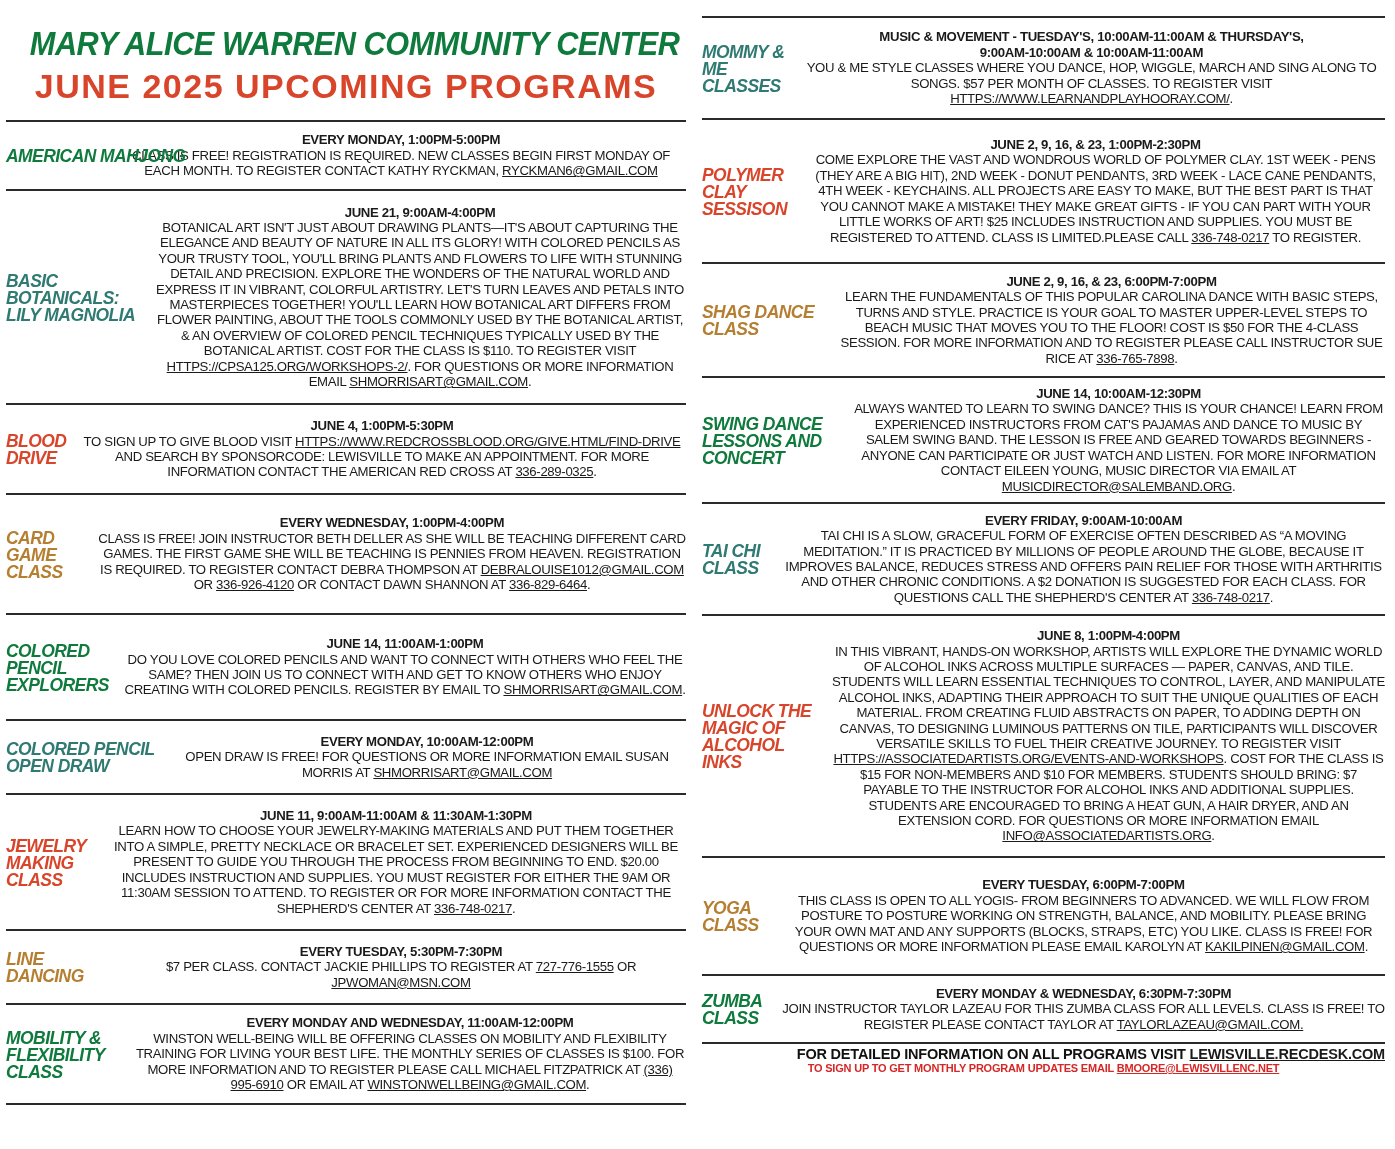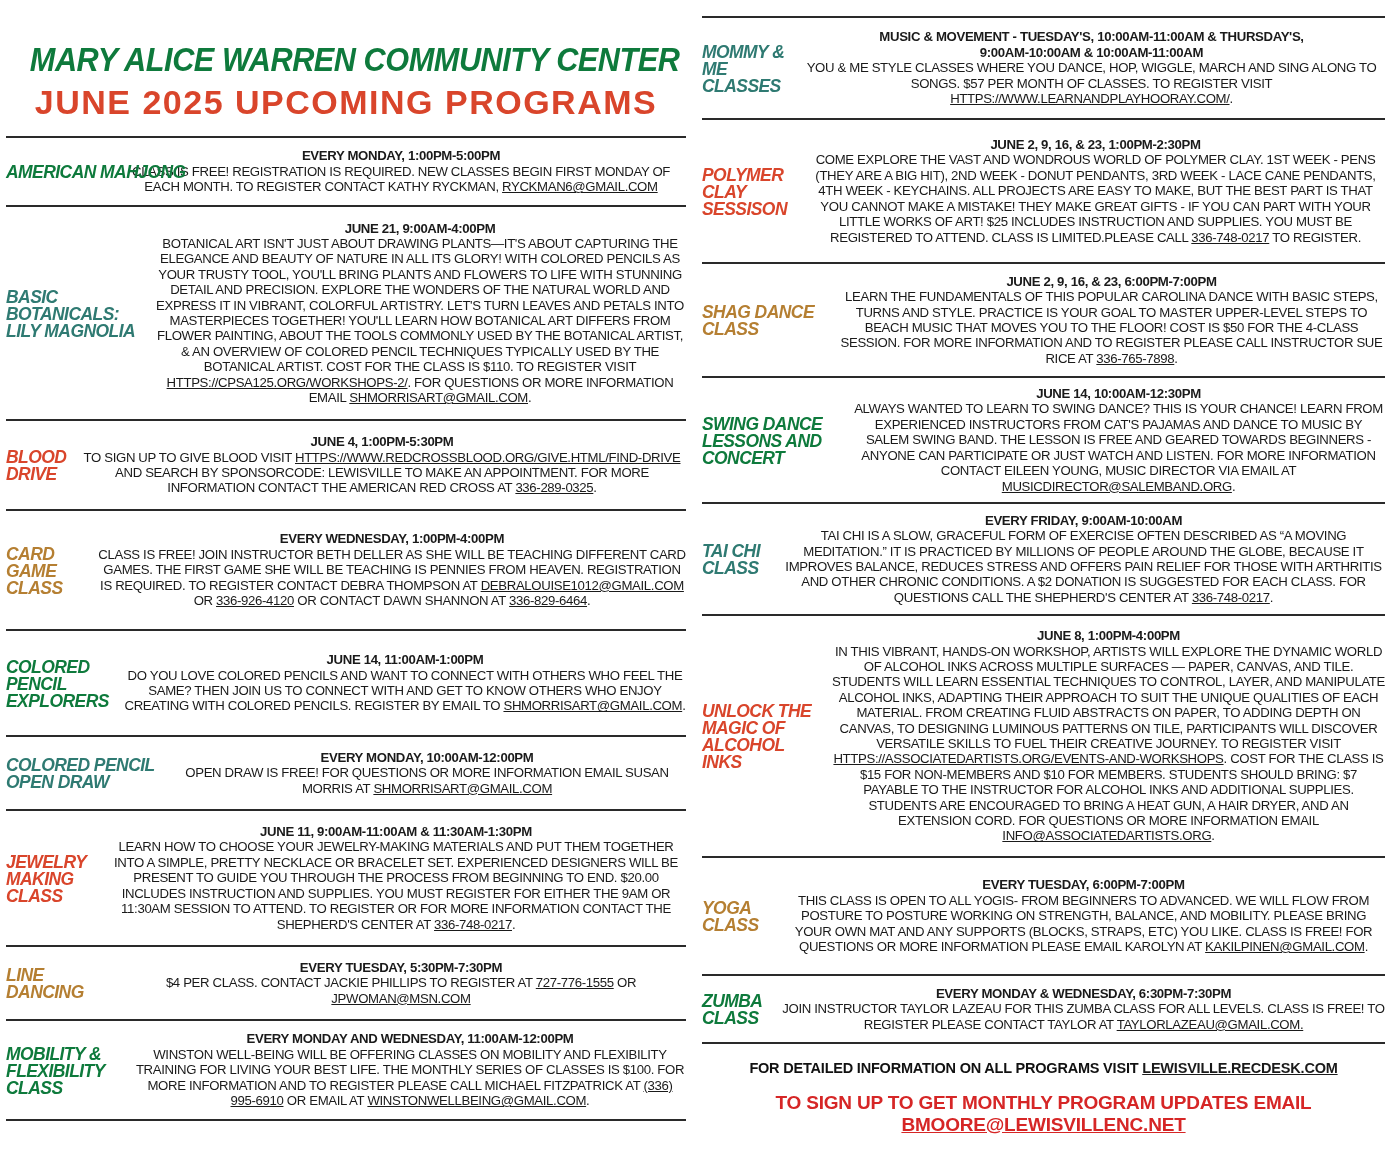"MARY ALICE WARREN COMMUNITY CENTER" .header { padding-top: 40px -> 24px }
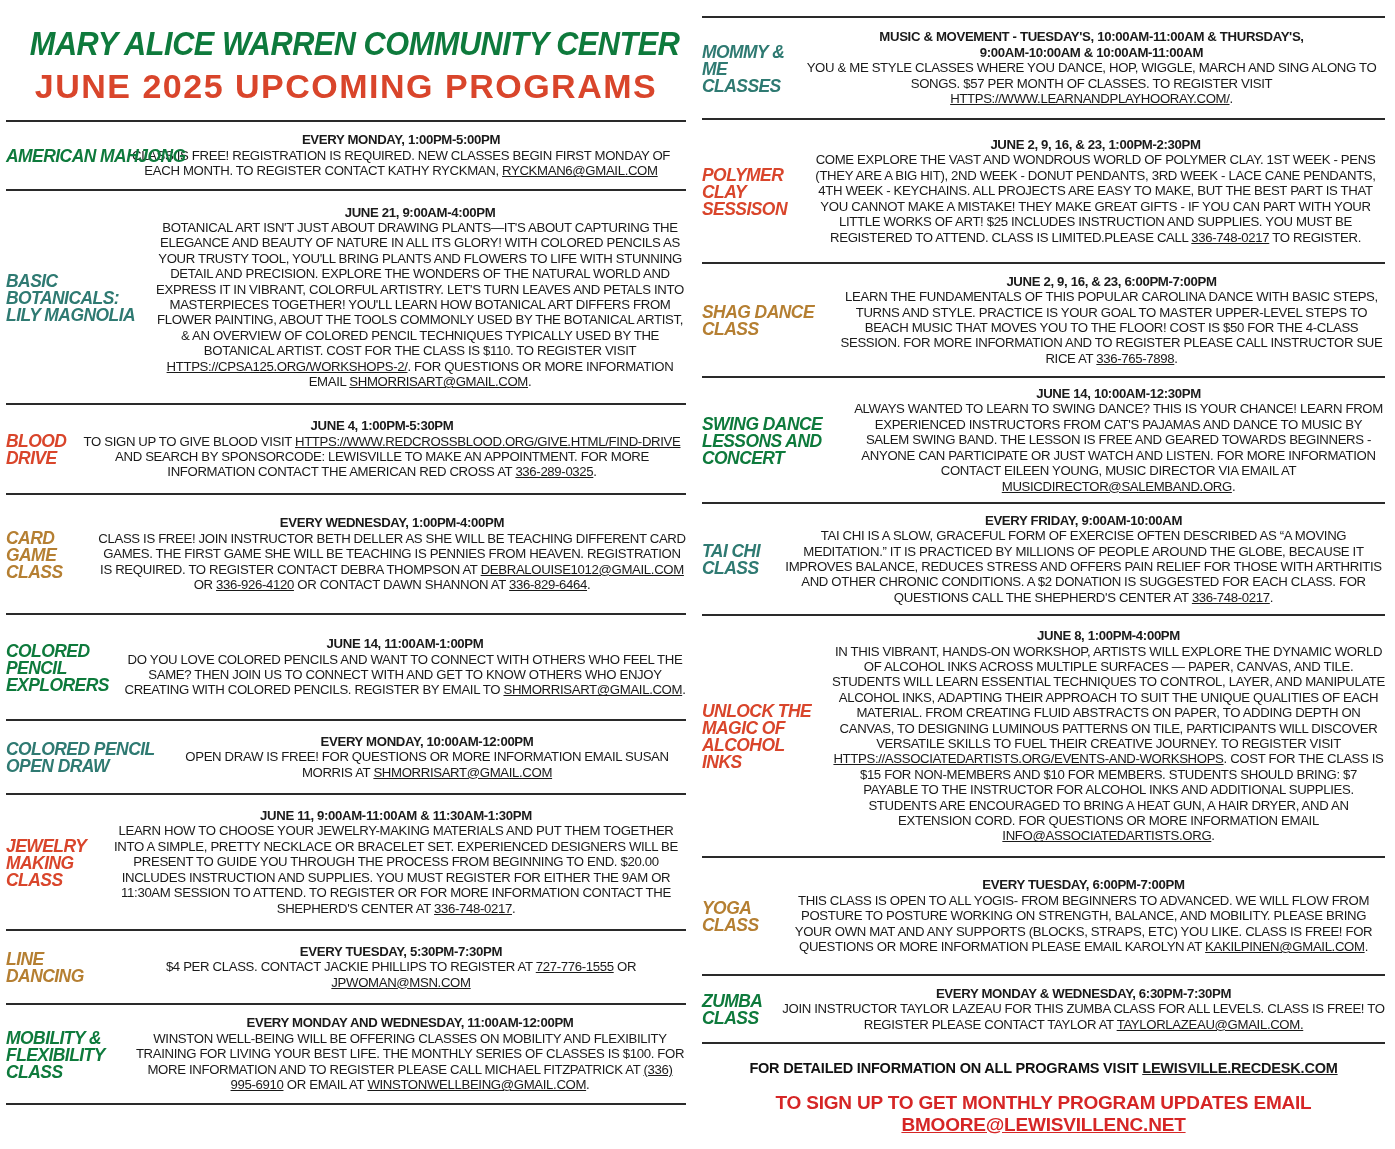"$4 PER CLASS. CONTACT JACKIE" span.desc { text: $4 -> $7 }
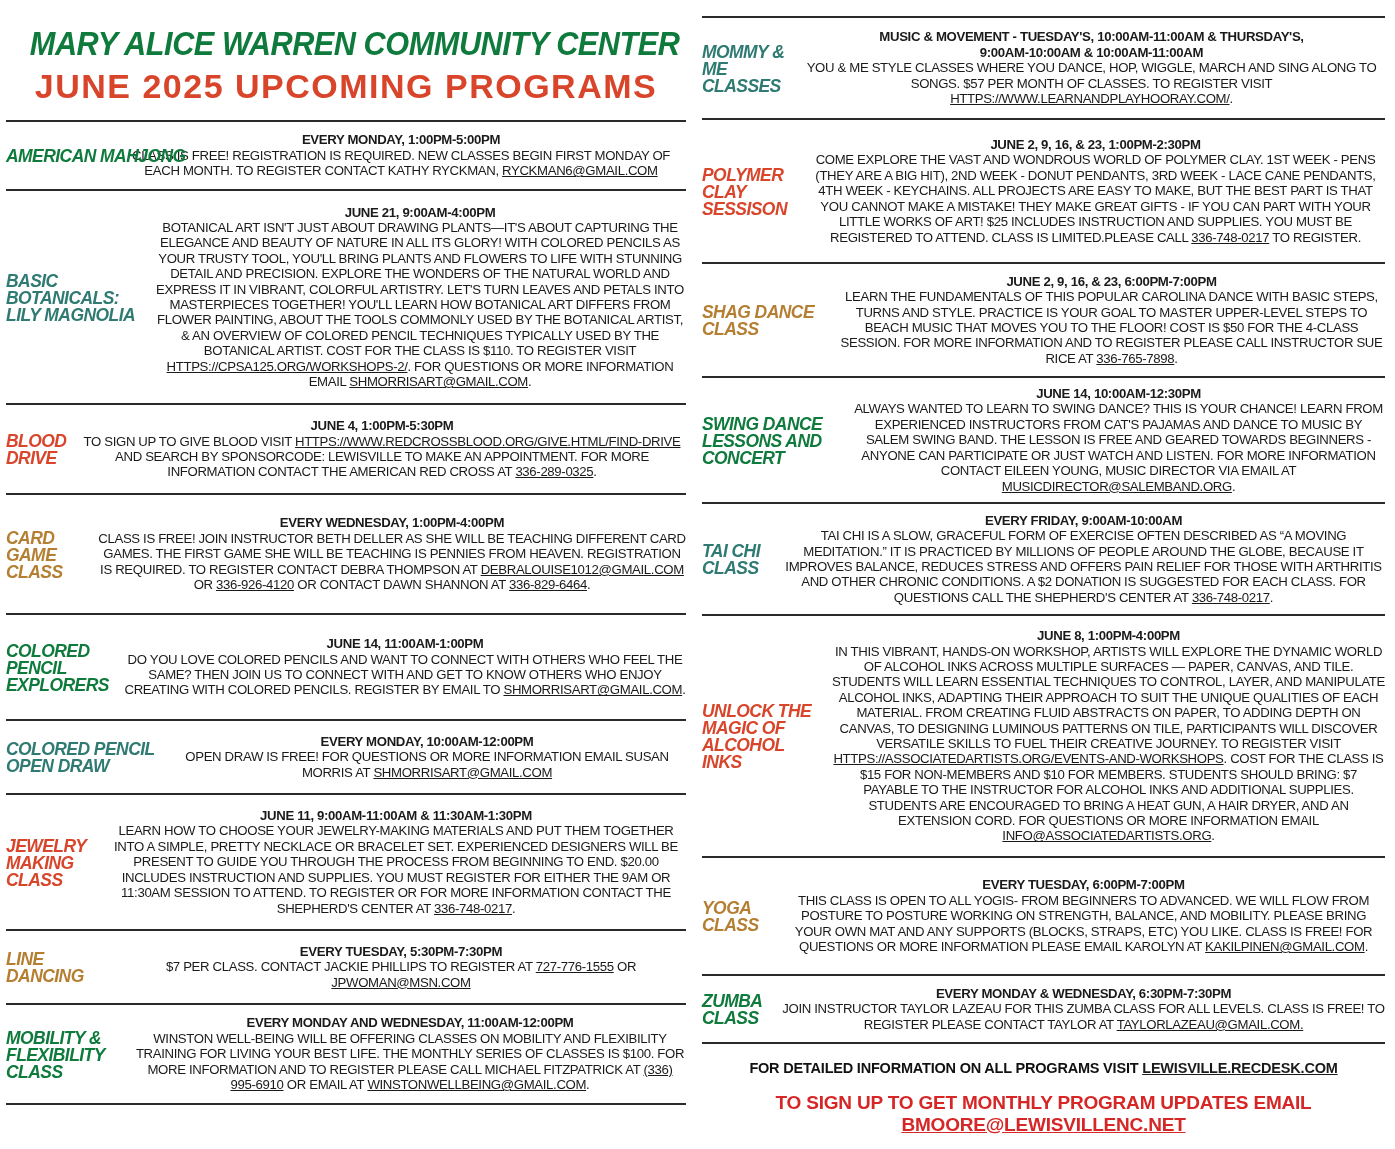"FOR DETAILED INFORMATION ON ALL" .footer1 { margin-top: 16px -> 2px; text-align: center -> right }
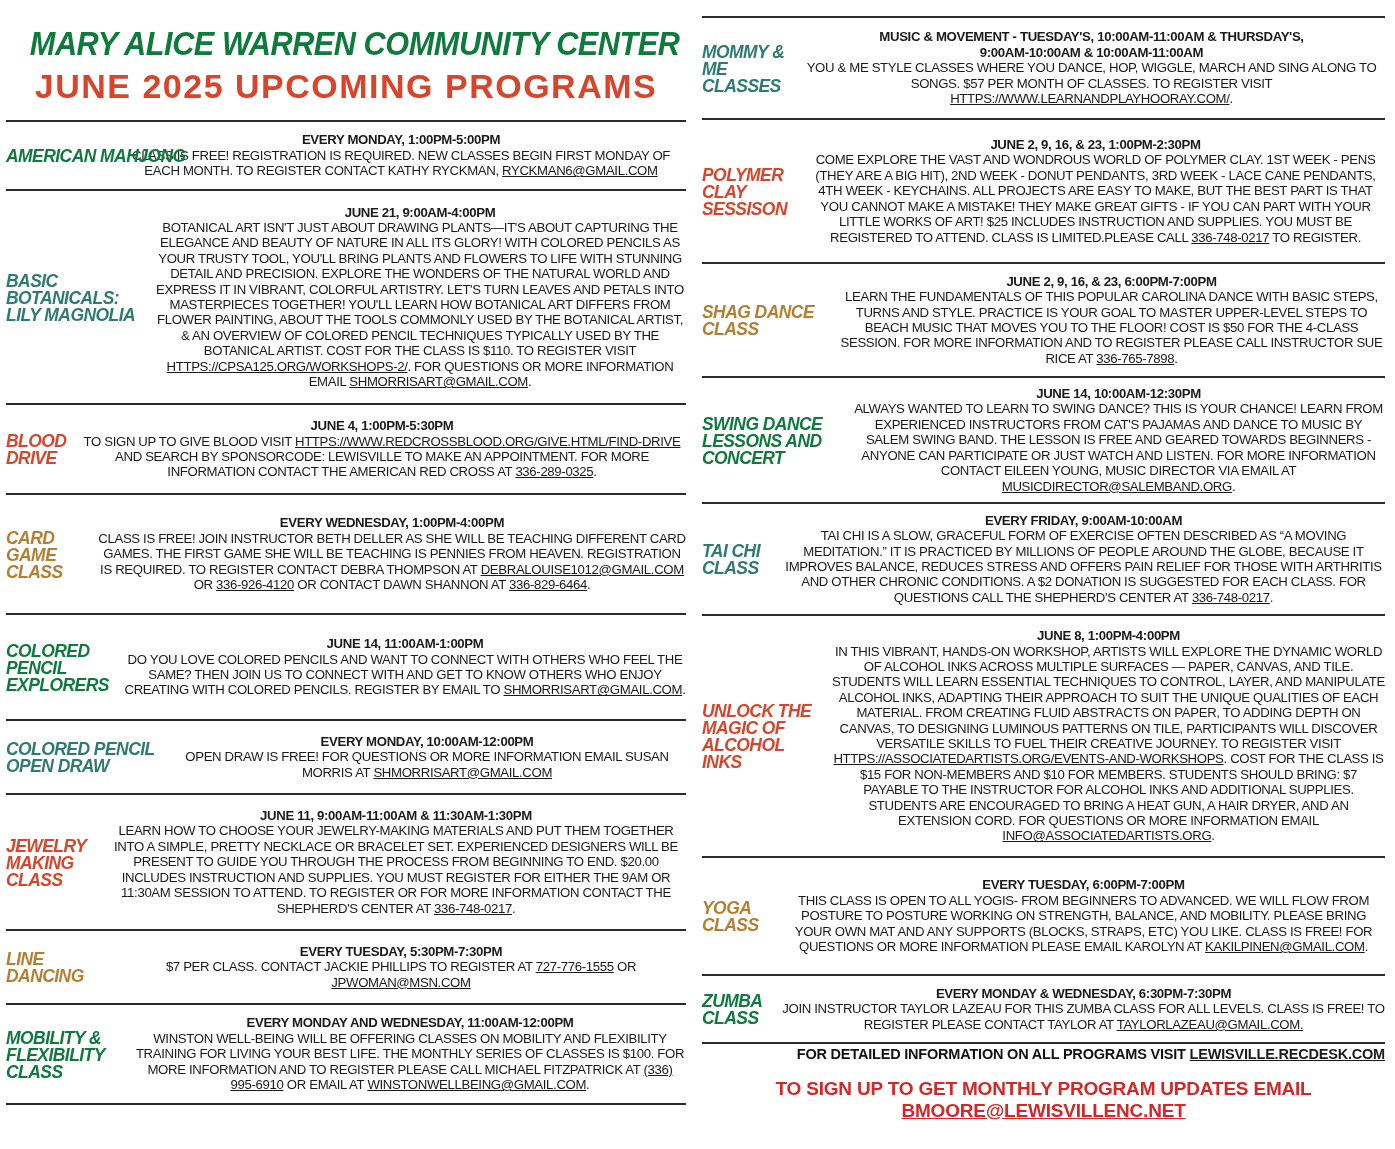"TO SIGN UP TO GET" .footer2 { font-size: 19px -> 11px; margin-top: 16px -> none }
